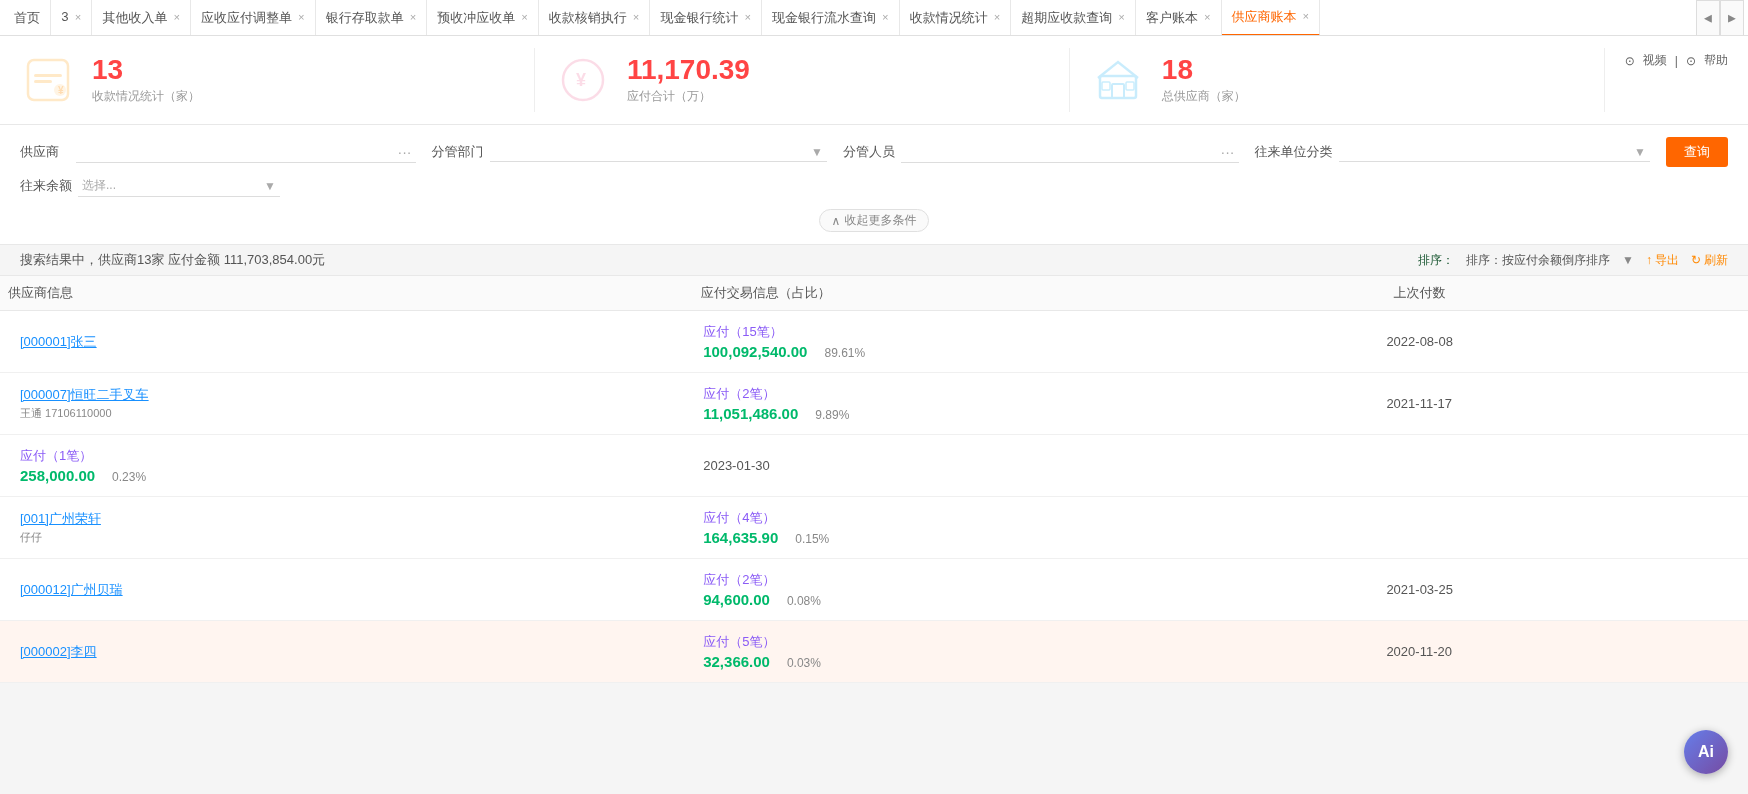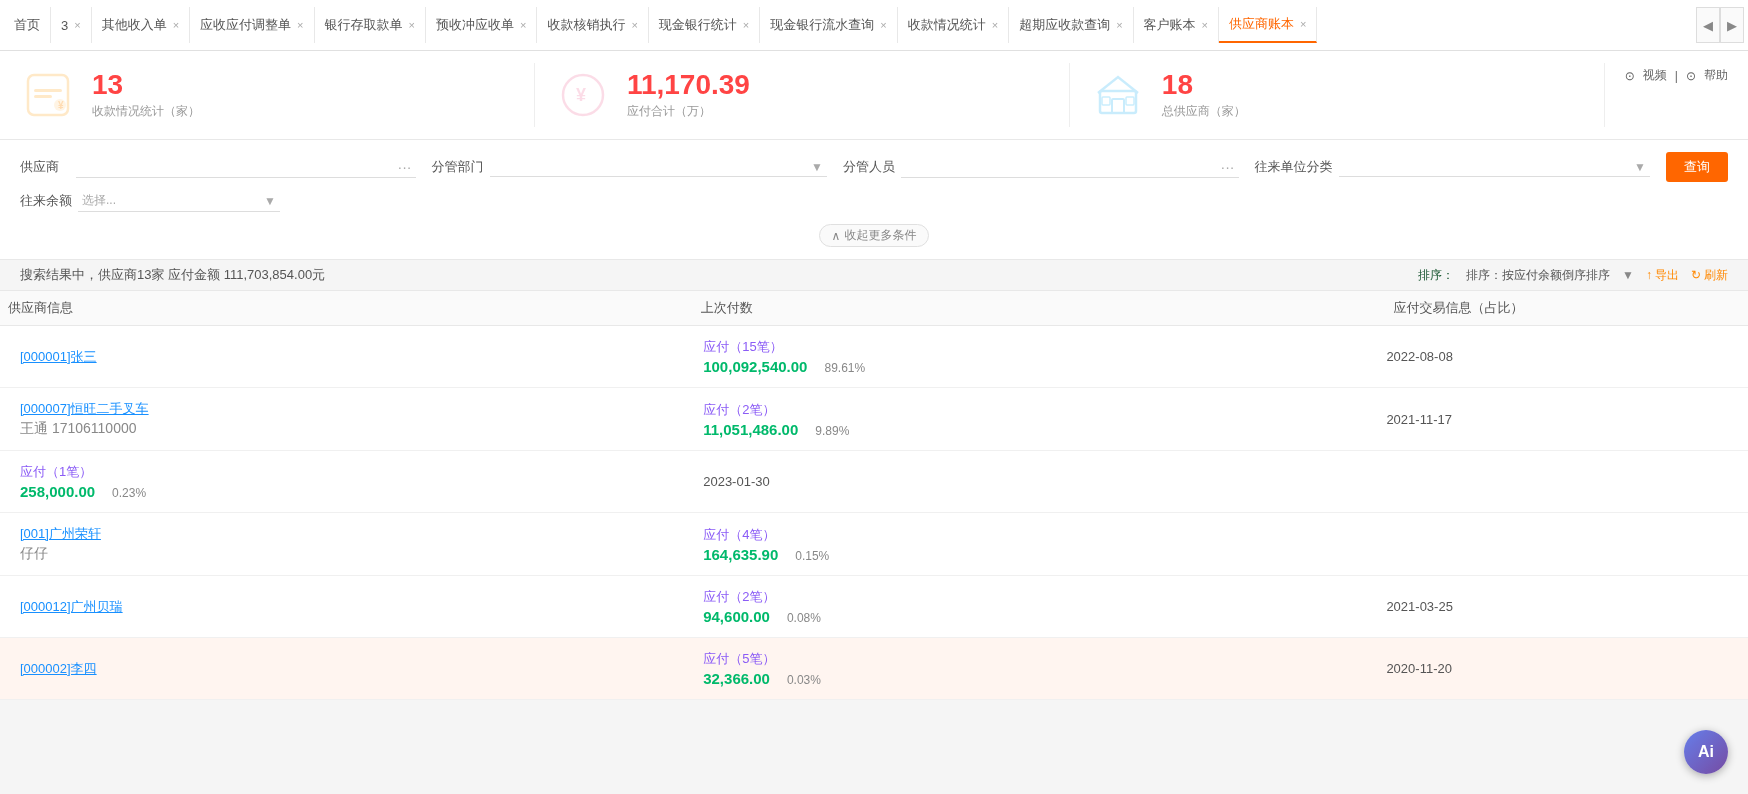"首页" .top-nav { font-family: none -> Liberation Mono, monospace; height: 51px -> 36px }
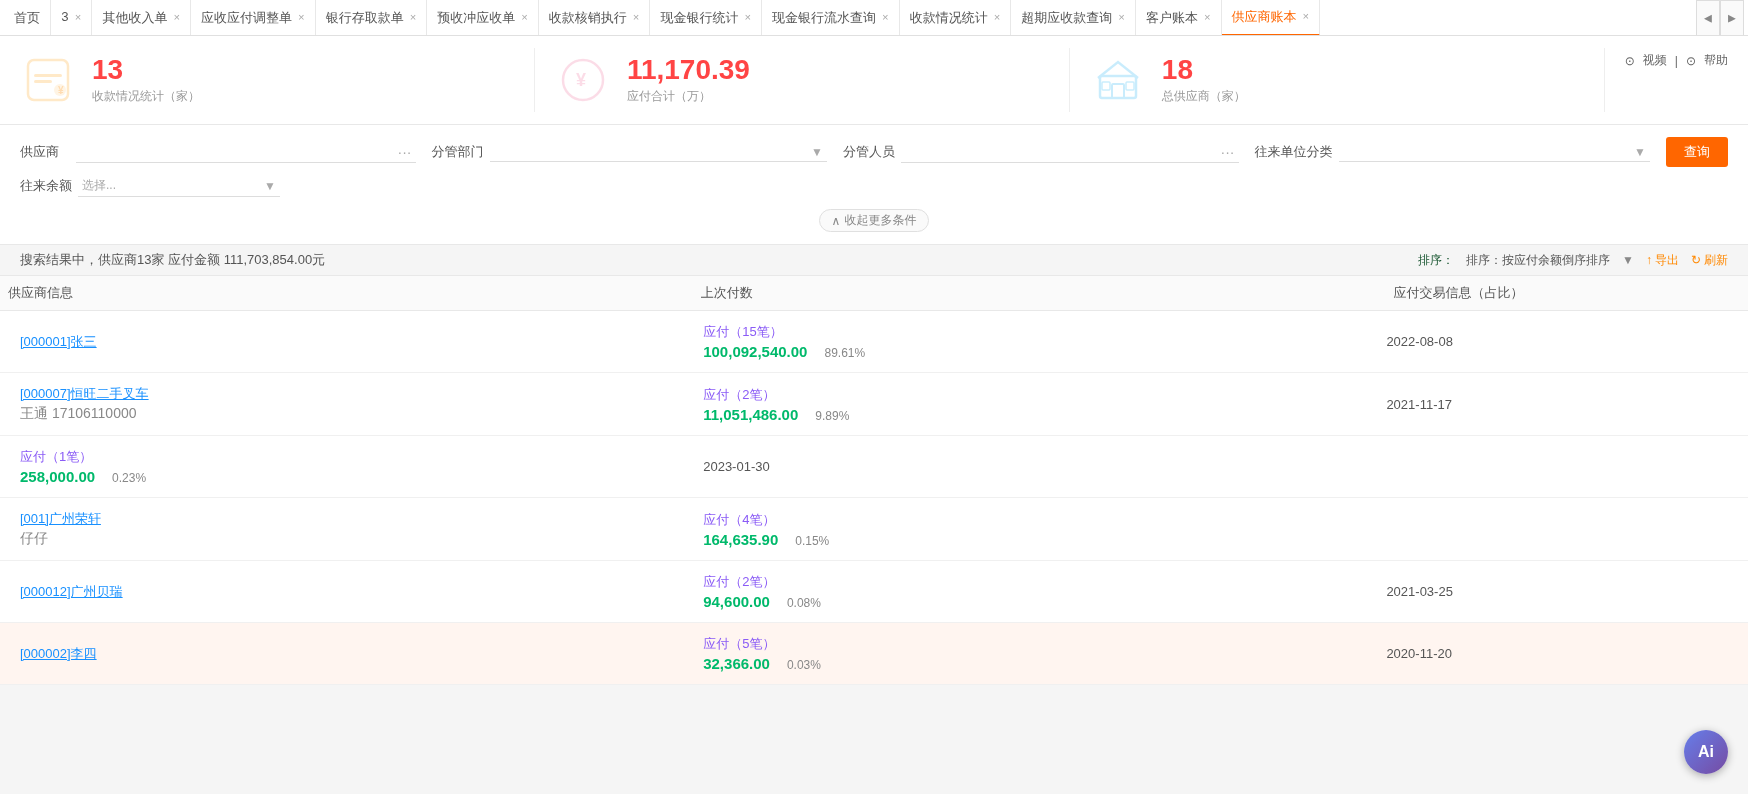"上次付数" div { order: before "应付交易信息（占比）" -> after "应付交易信息（占比）" }
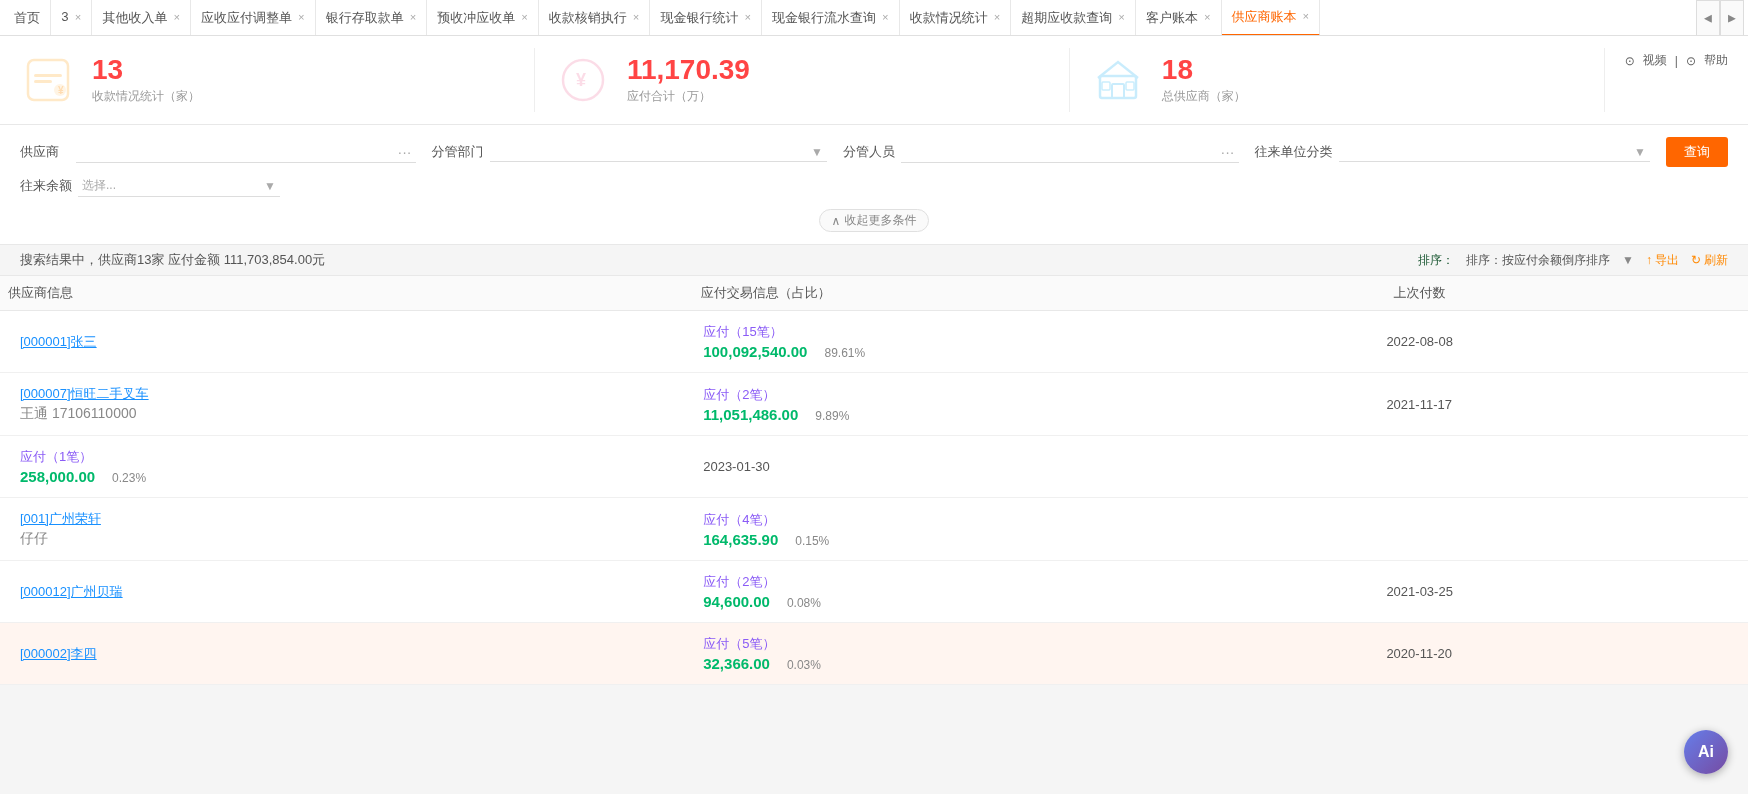"王通 17106110000" .supplier-sub { font-size: 14px -> 11px }
